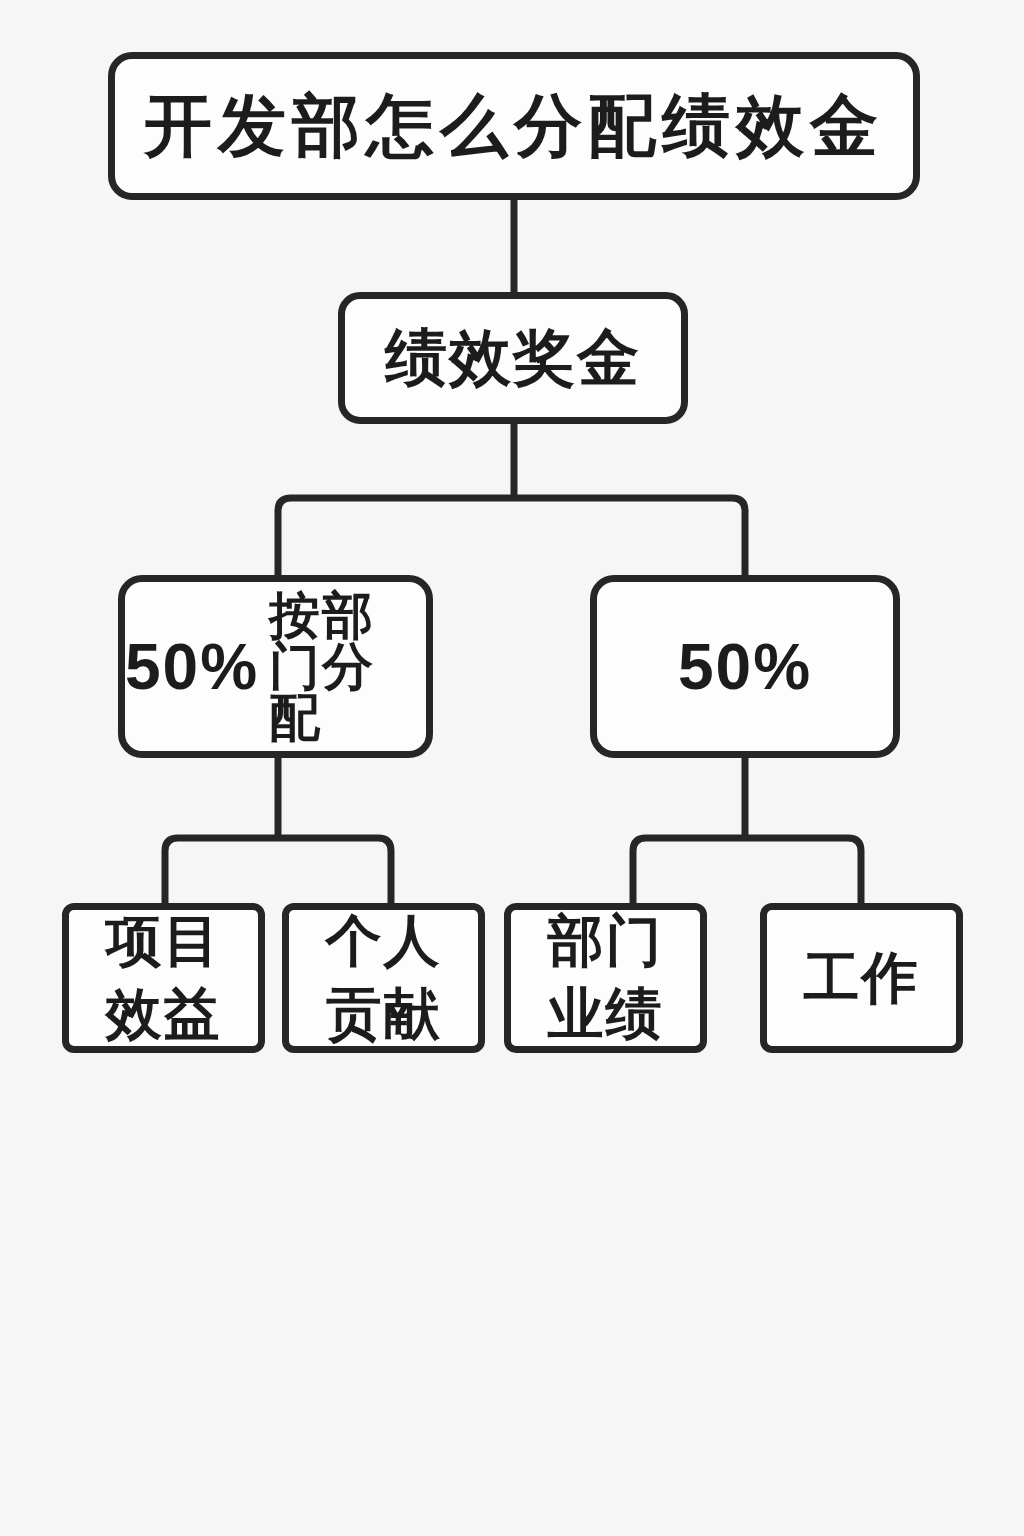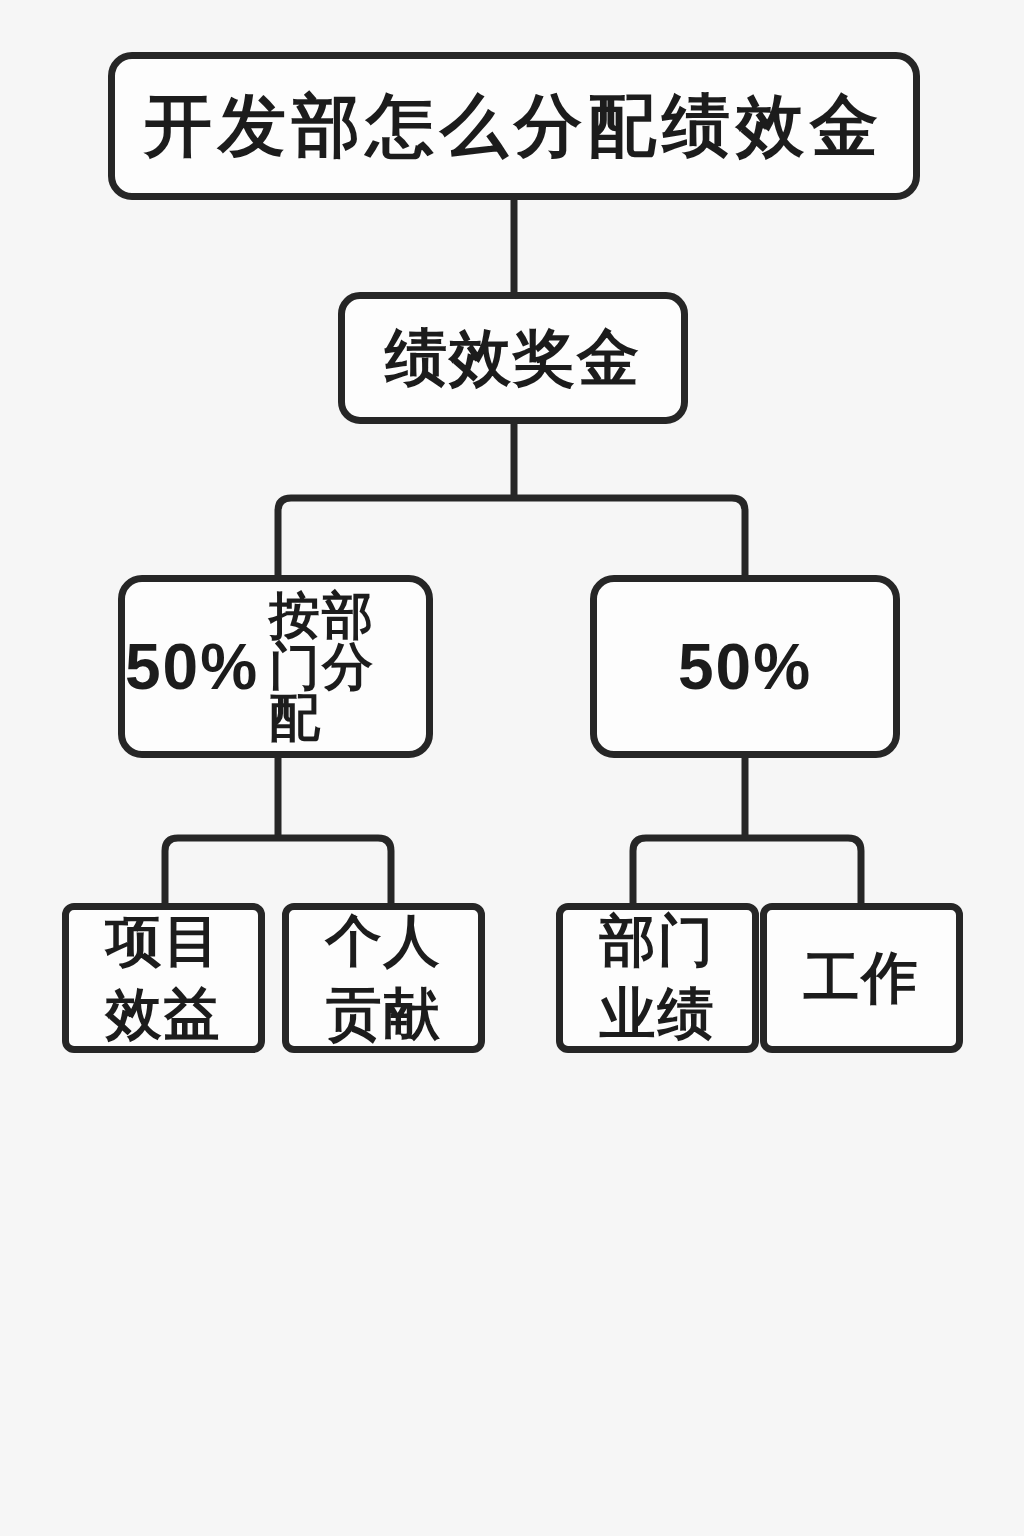"部门" .leaf-3 { left: 556px -> 504px }
